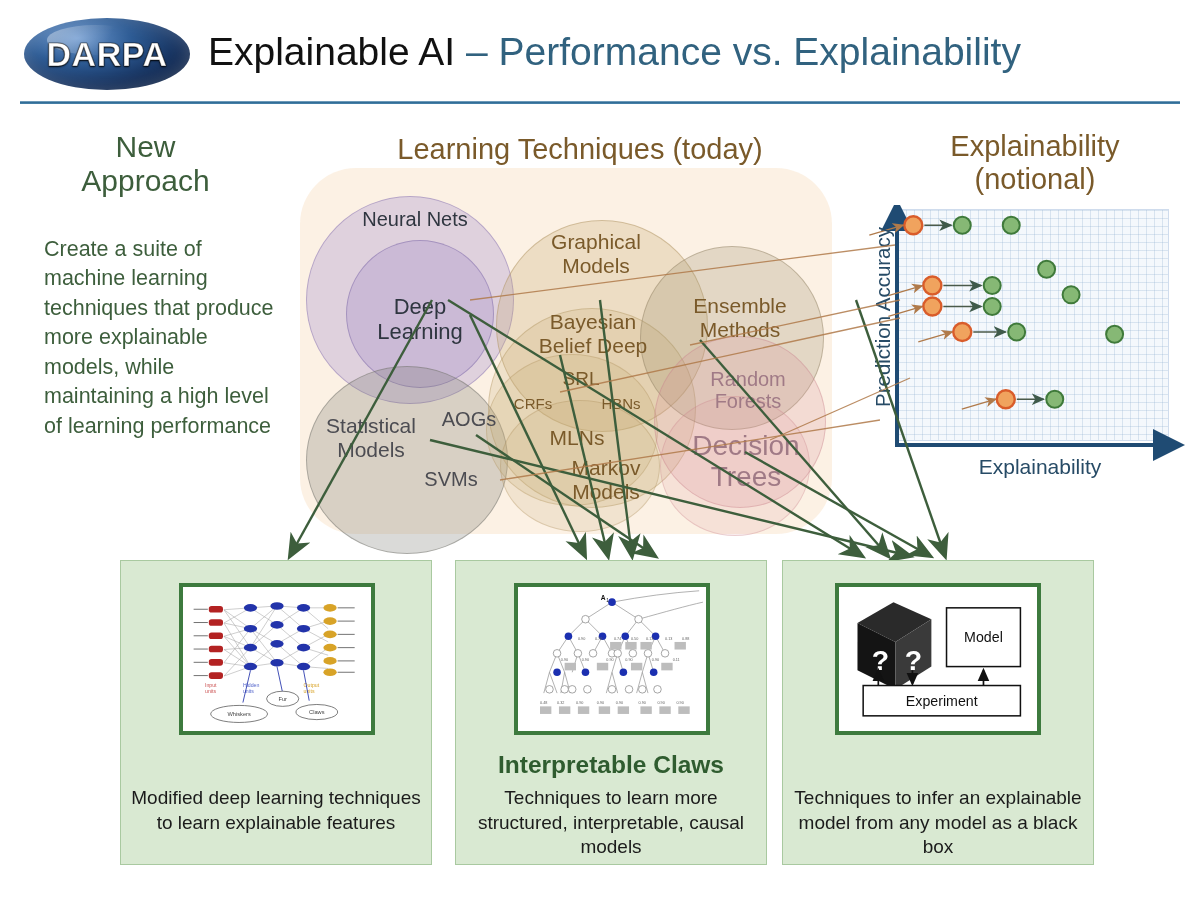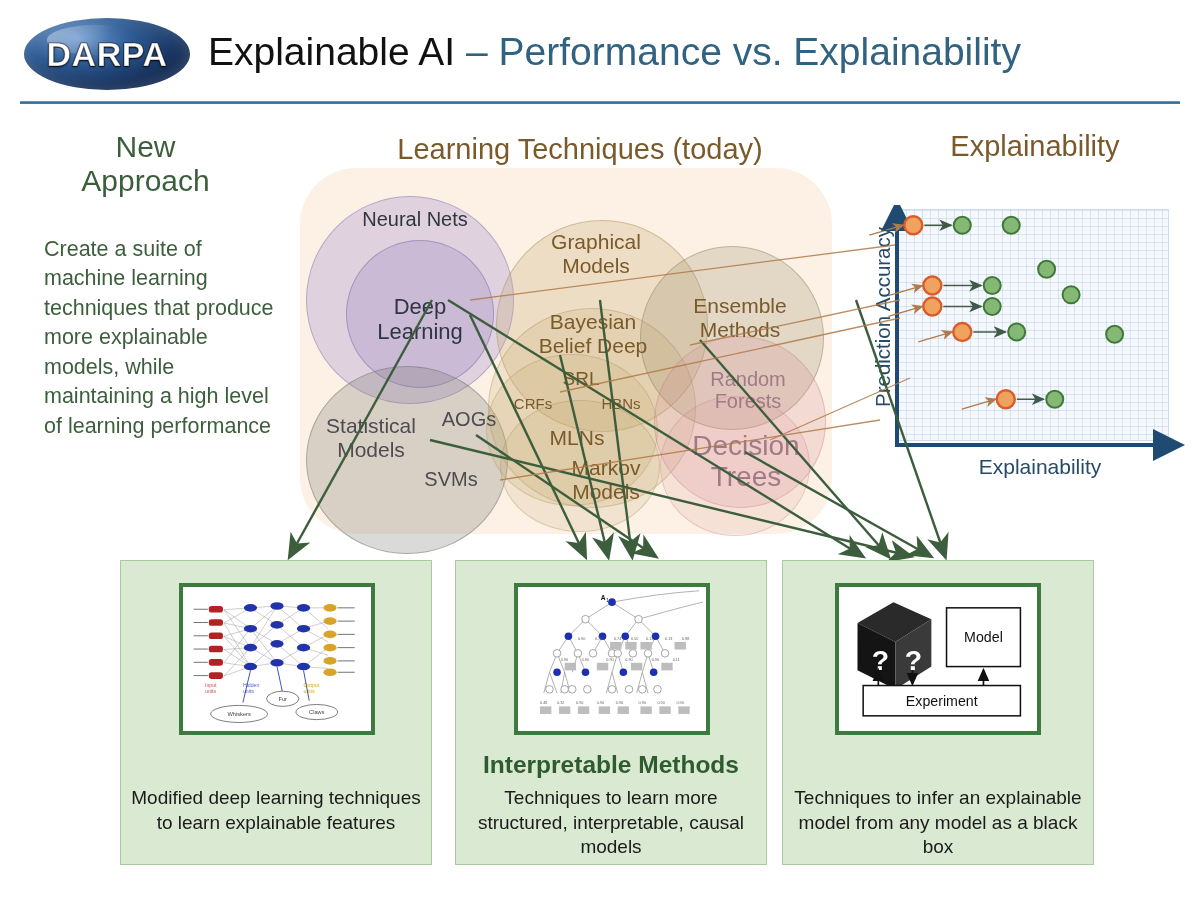"(notional)" div { html: none -> <div>(notional)</div> }
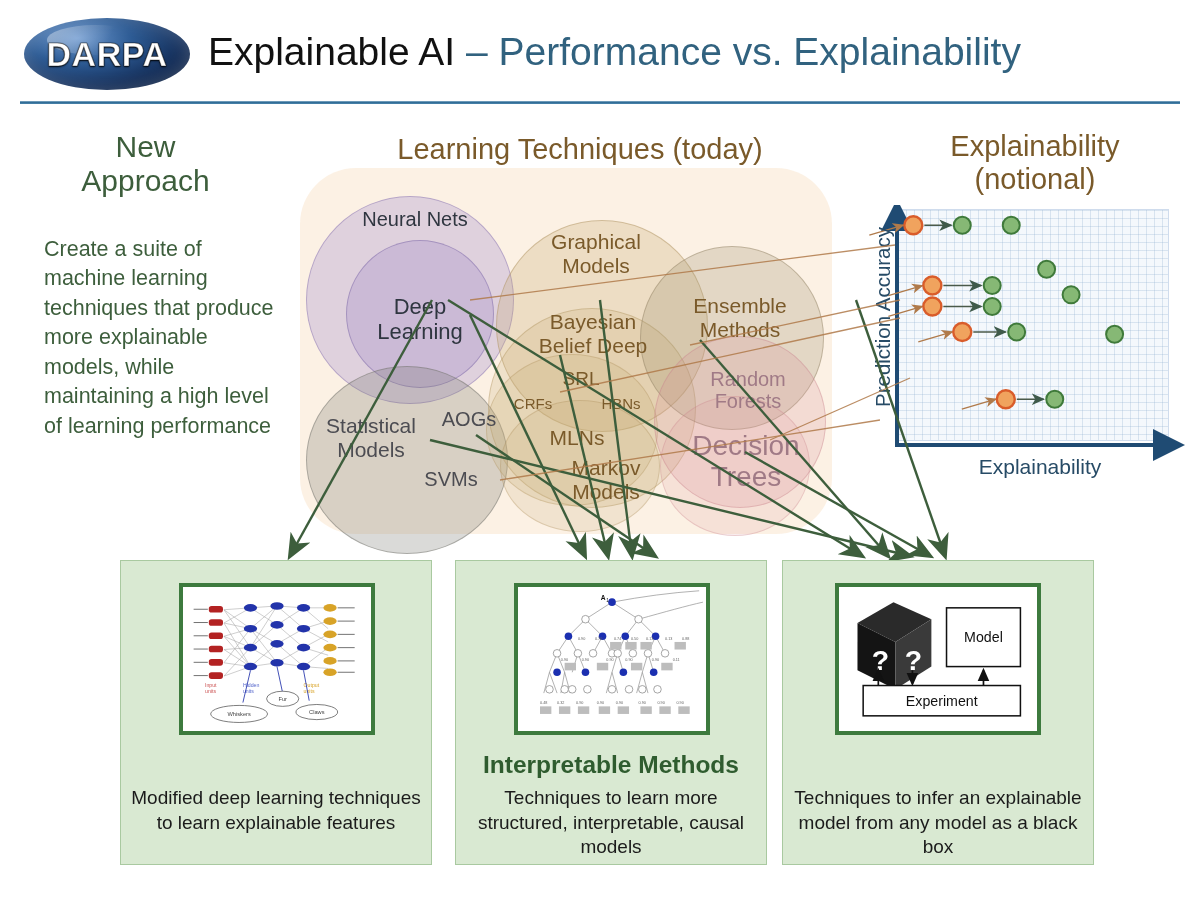"Interpretable Methods" div.panel-title { text: Methods -> Claws }
